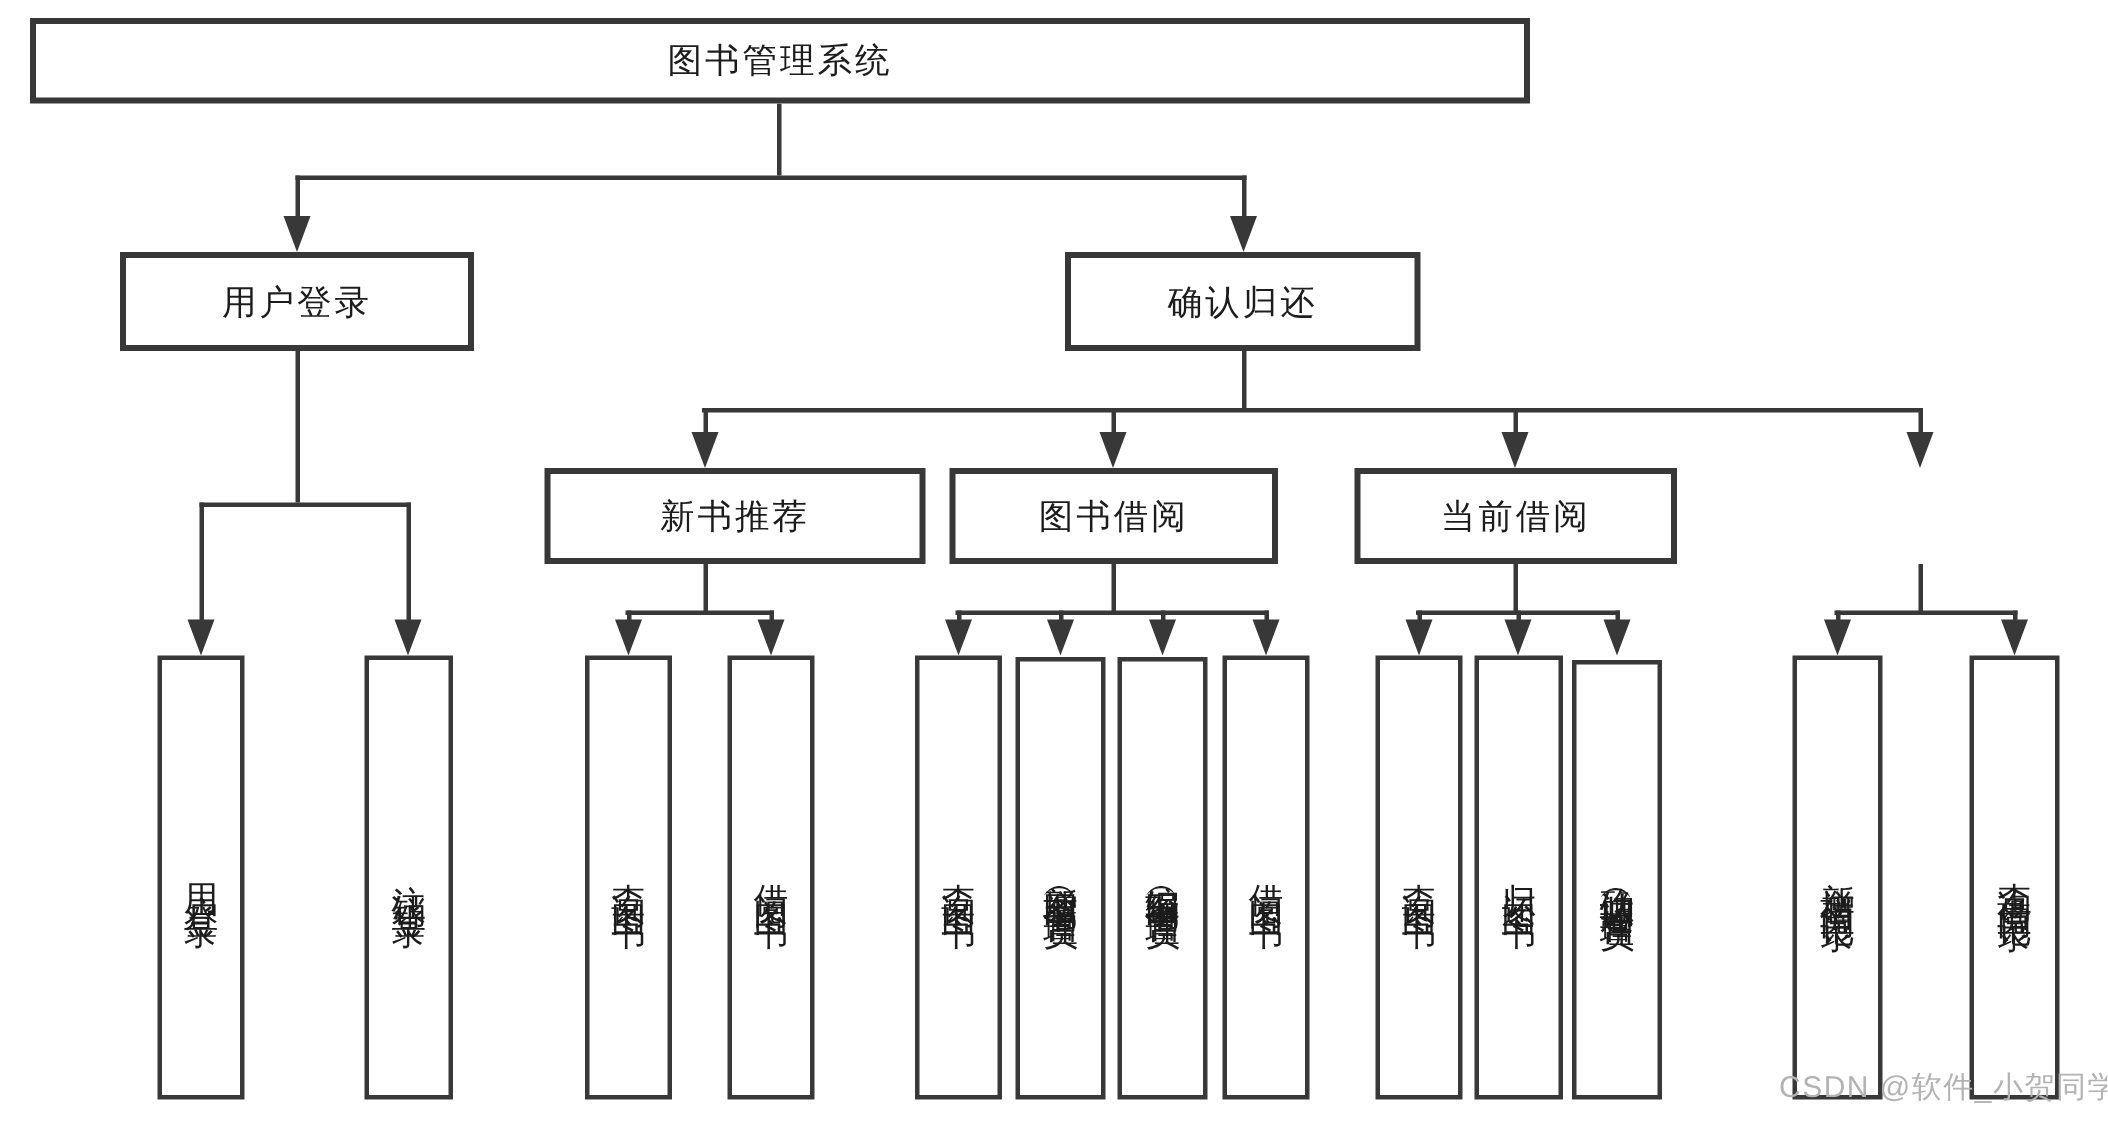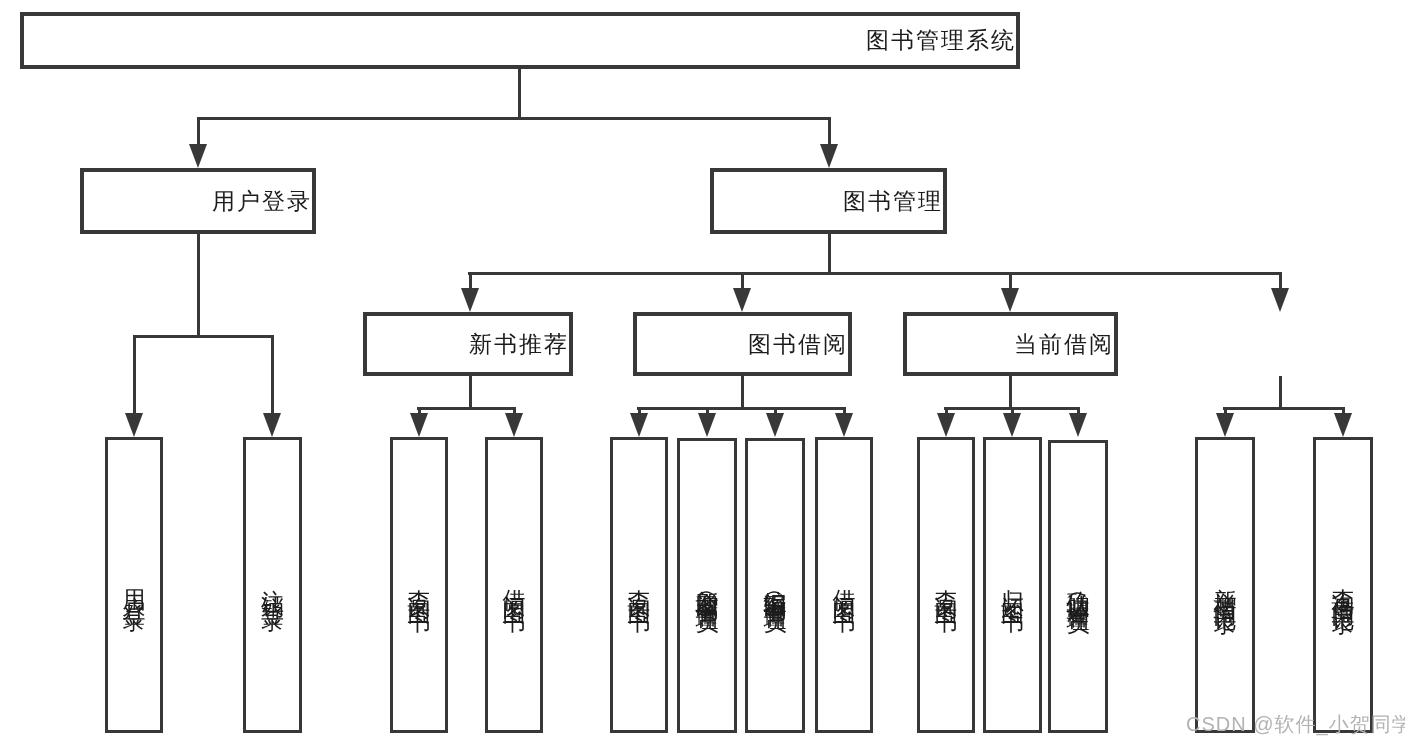"图书管理系统" .hbox { justify-content: flex-end -> center }
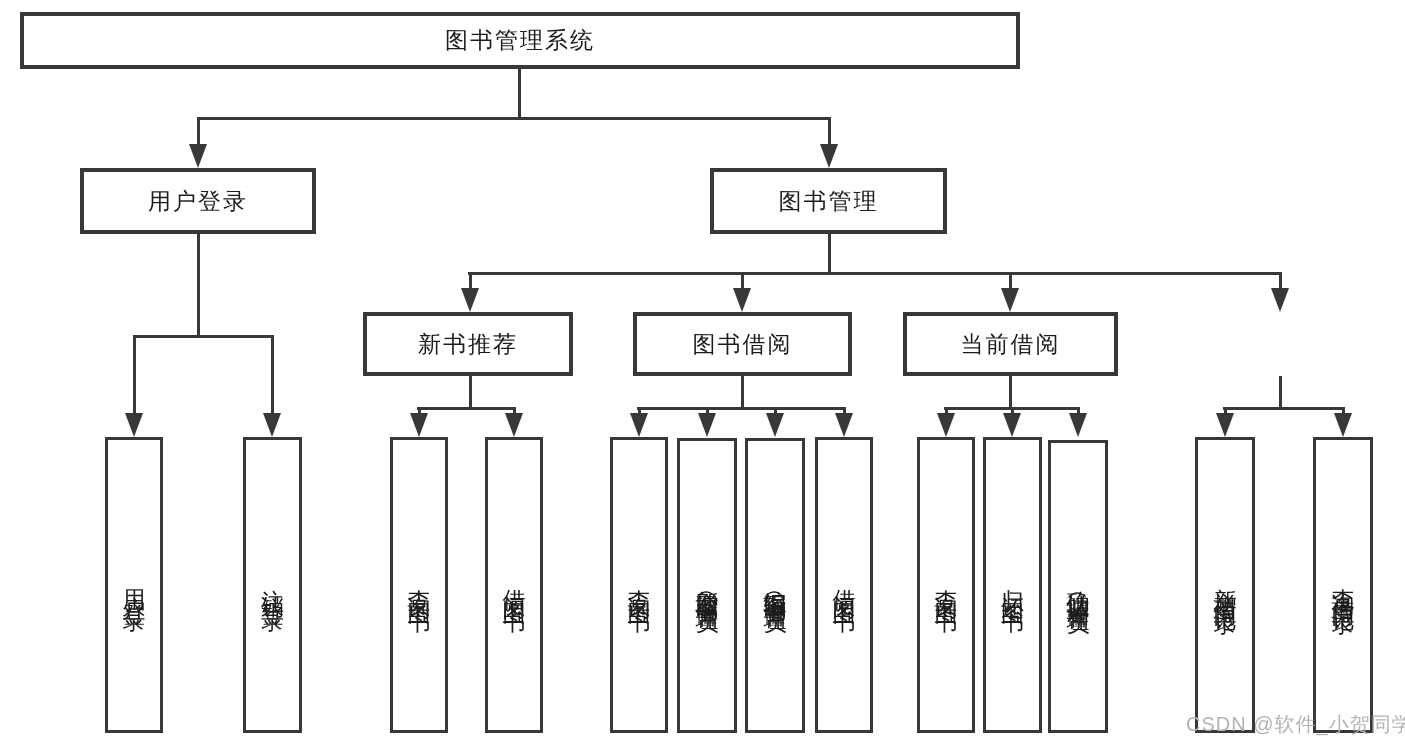"图书管理" span { text: 图书管理 -> 确认归还 }
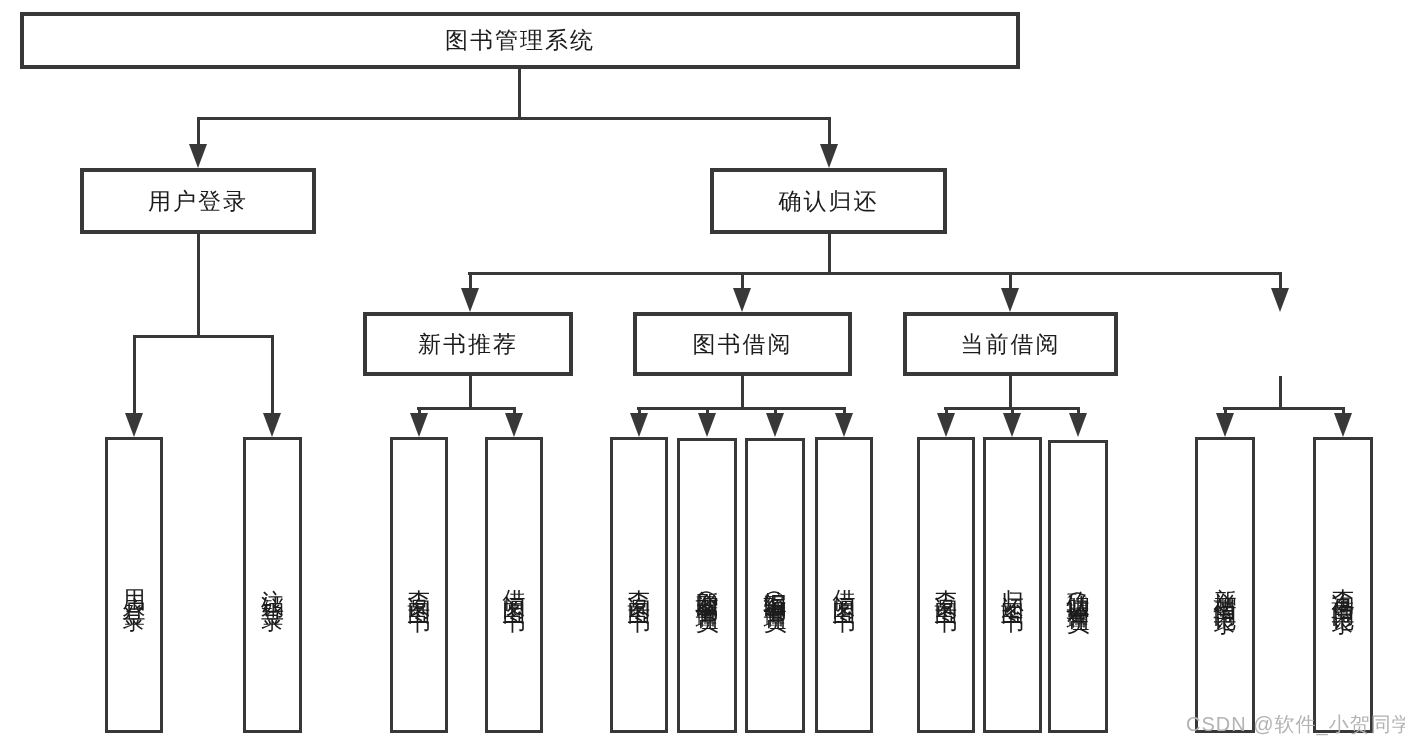"新书推荐" div.hbox { width: 210px -> 254px }
